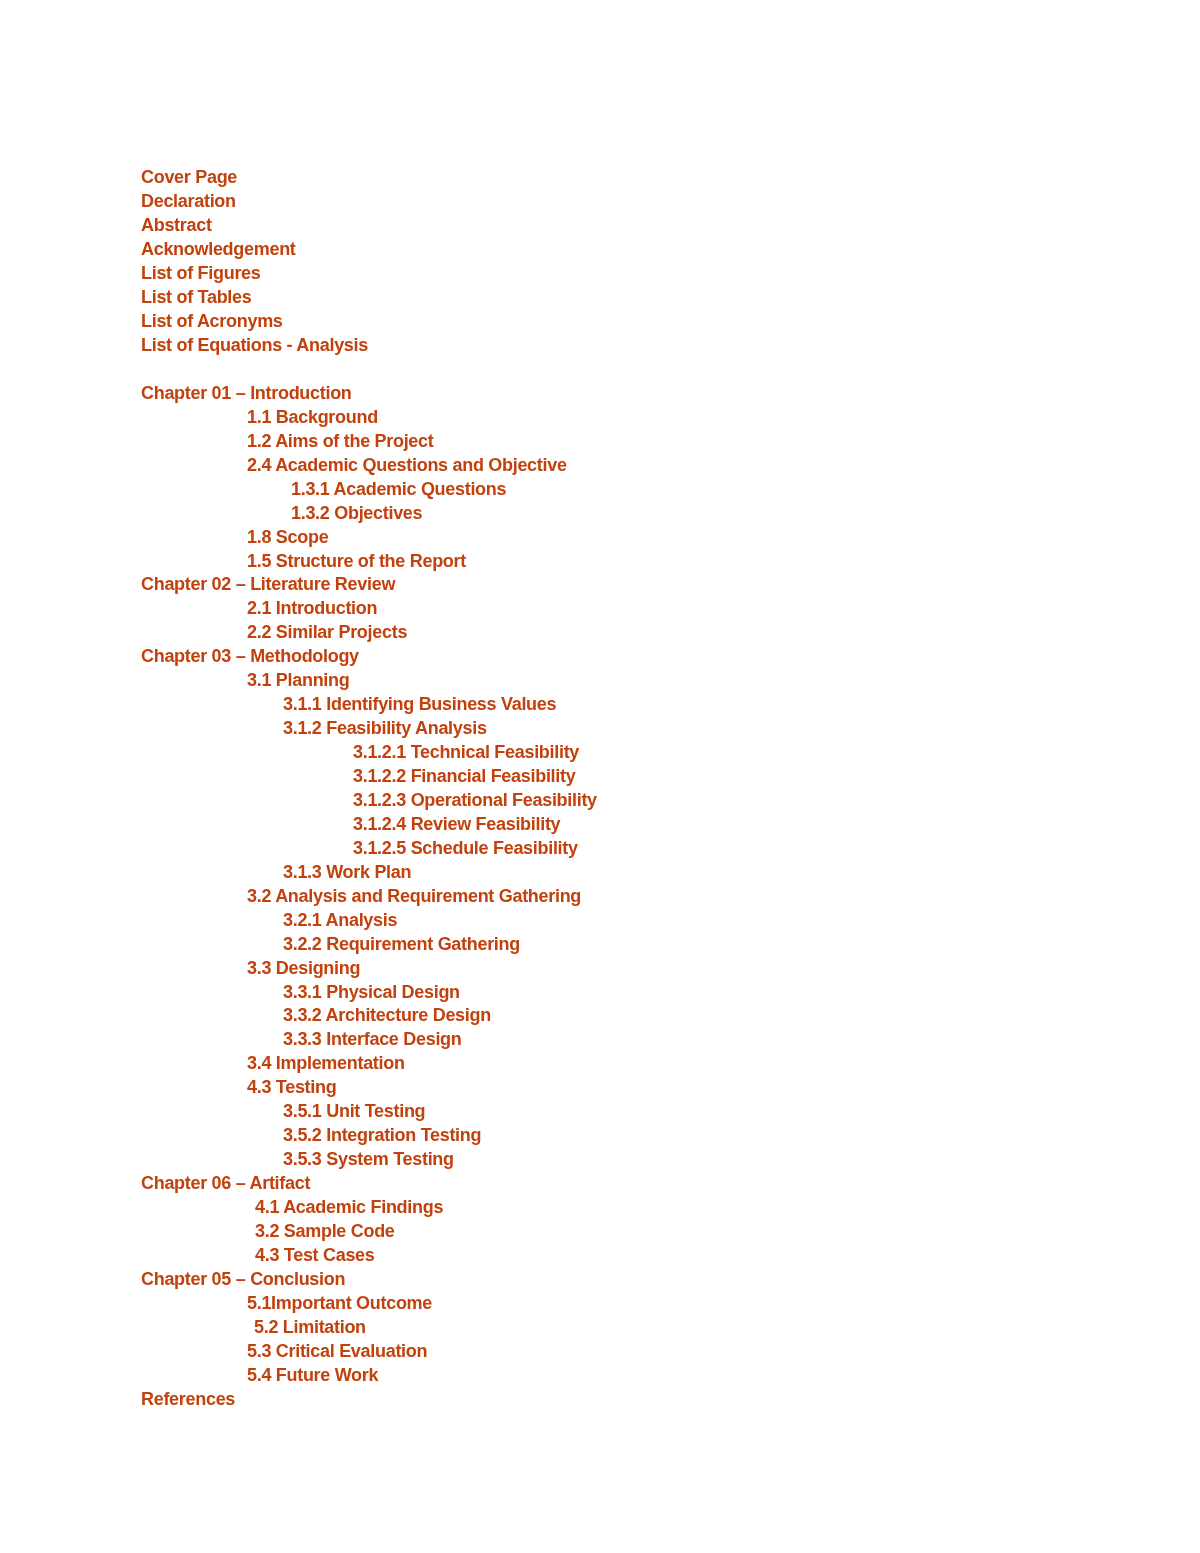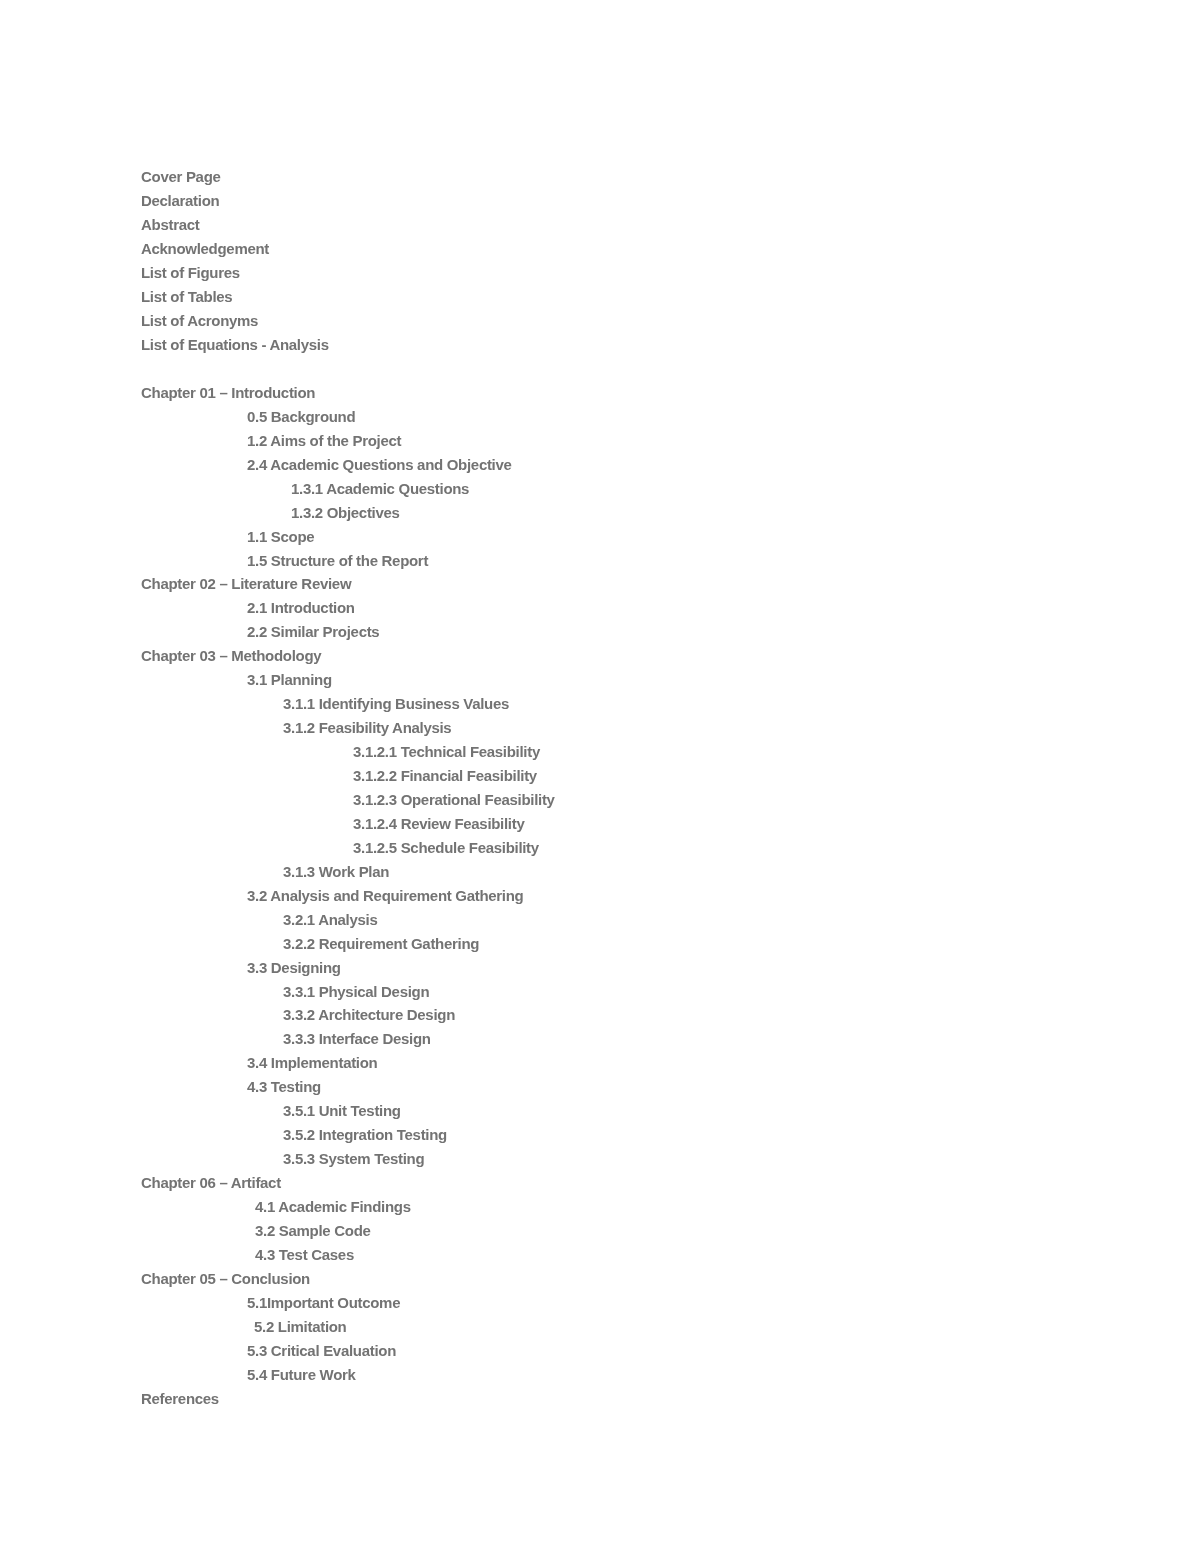"Cover Page" .line { color: #737373 -> #c2410c; font-size: 15px -> 18px }
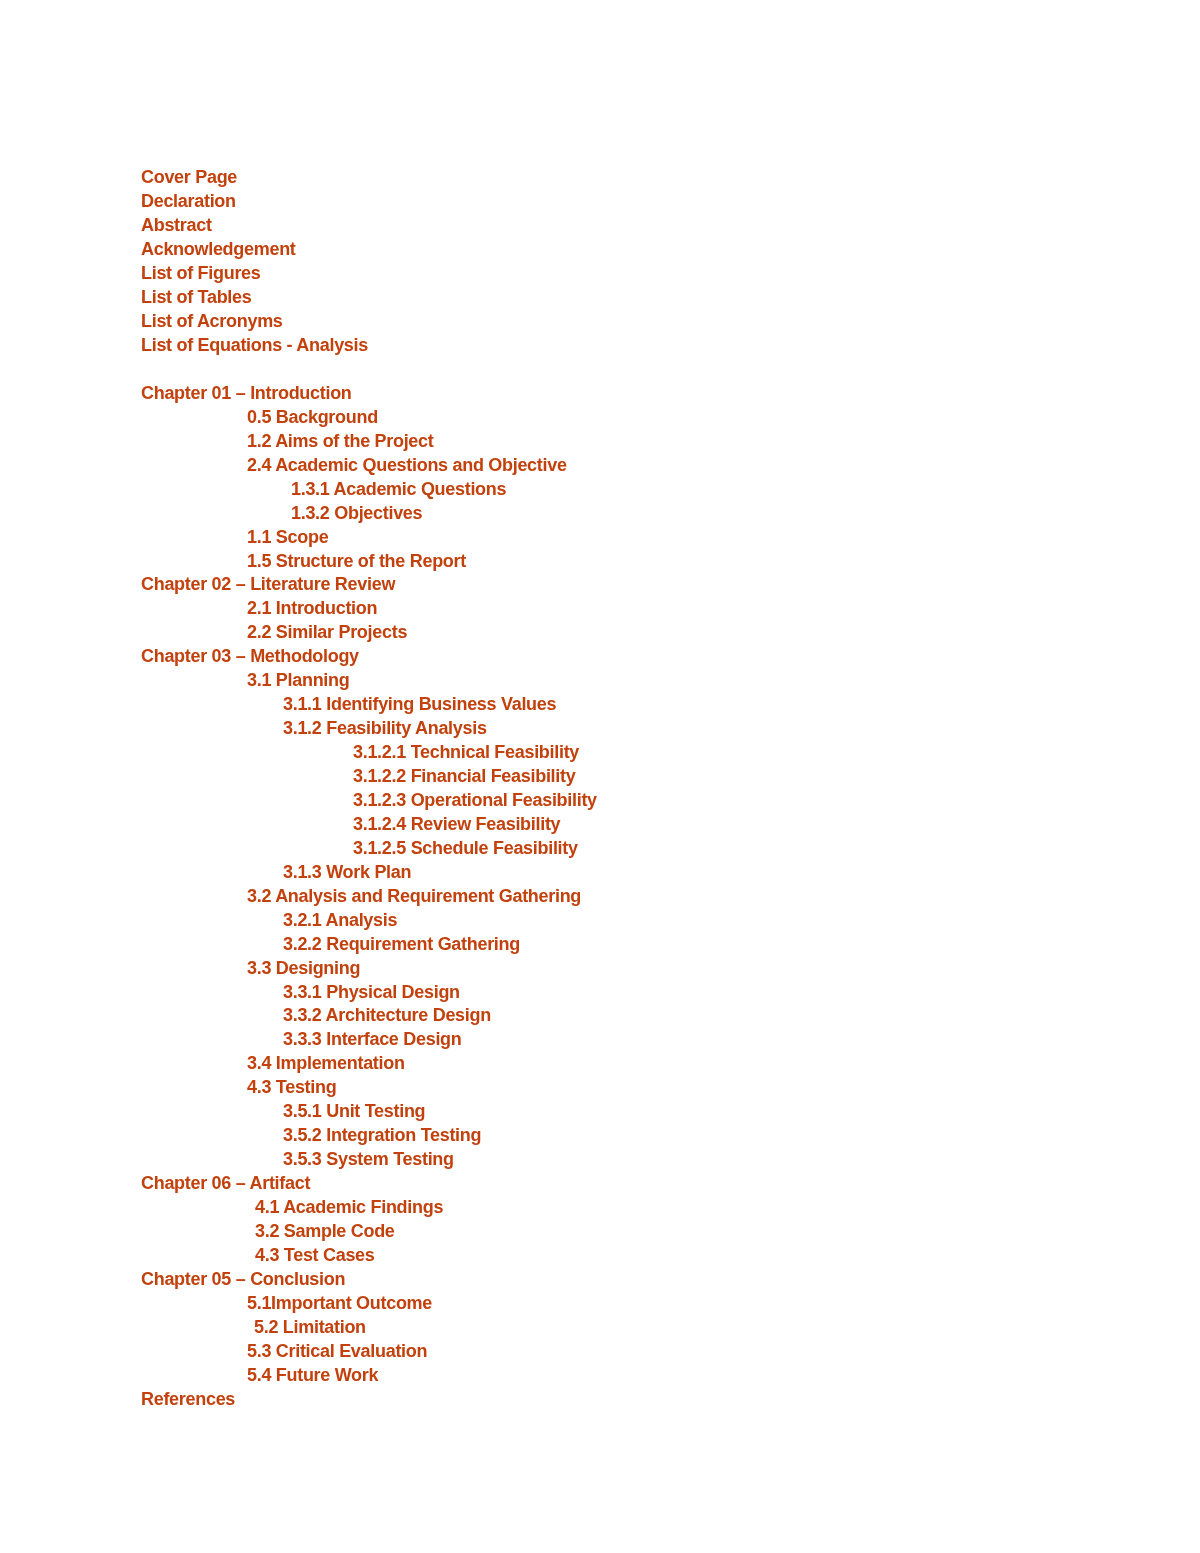"0.5 Background" div.line { text: 0.5 -> 1.1 }
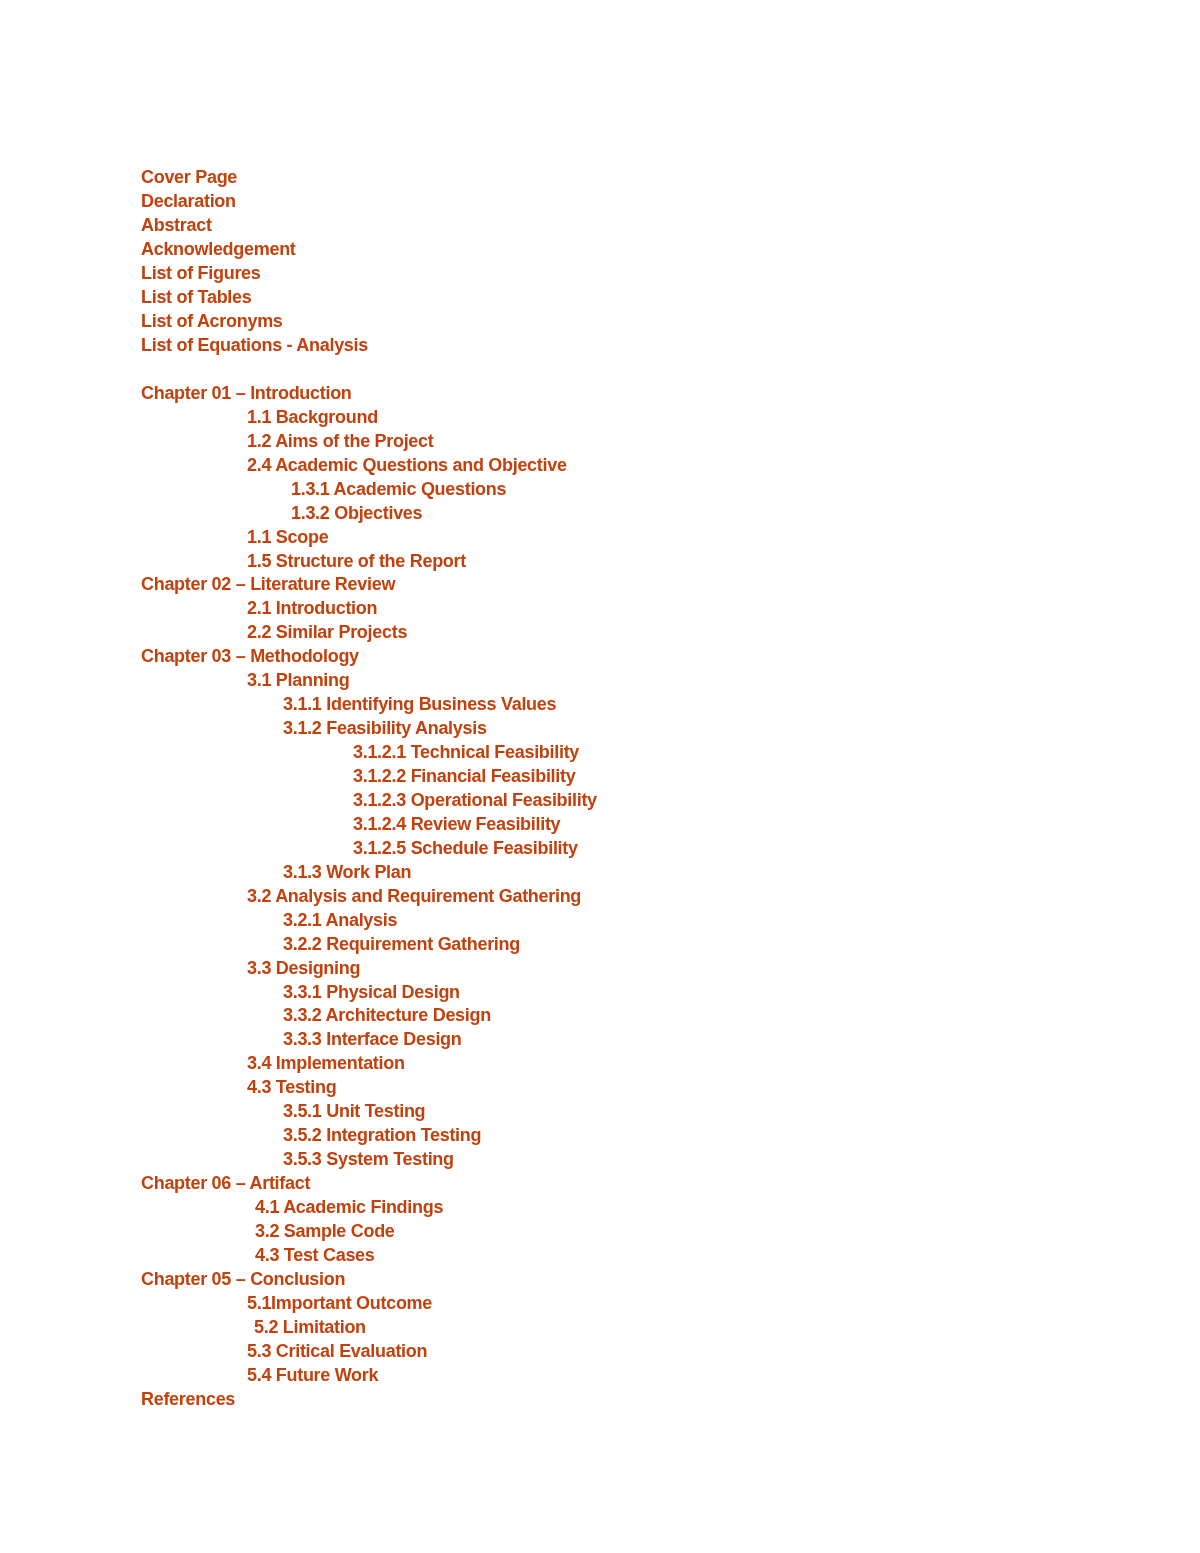"1.1 Scope" div.line { text: 1.1 -> 1.8 }
